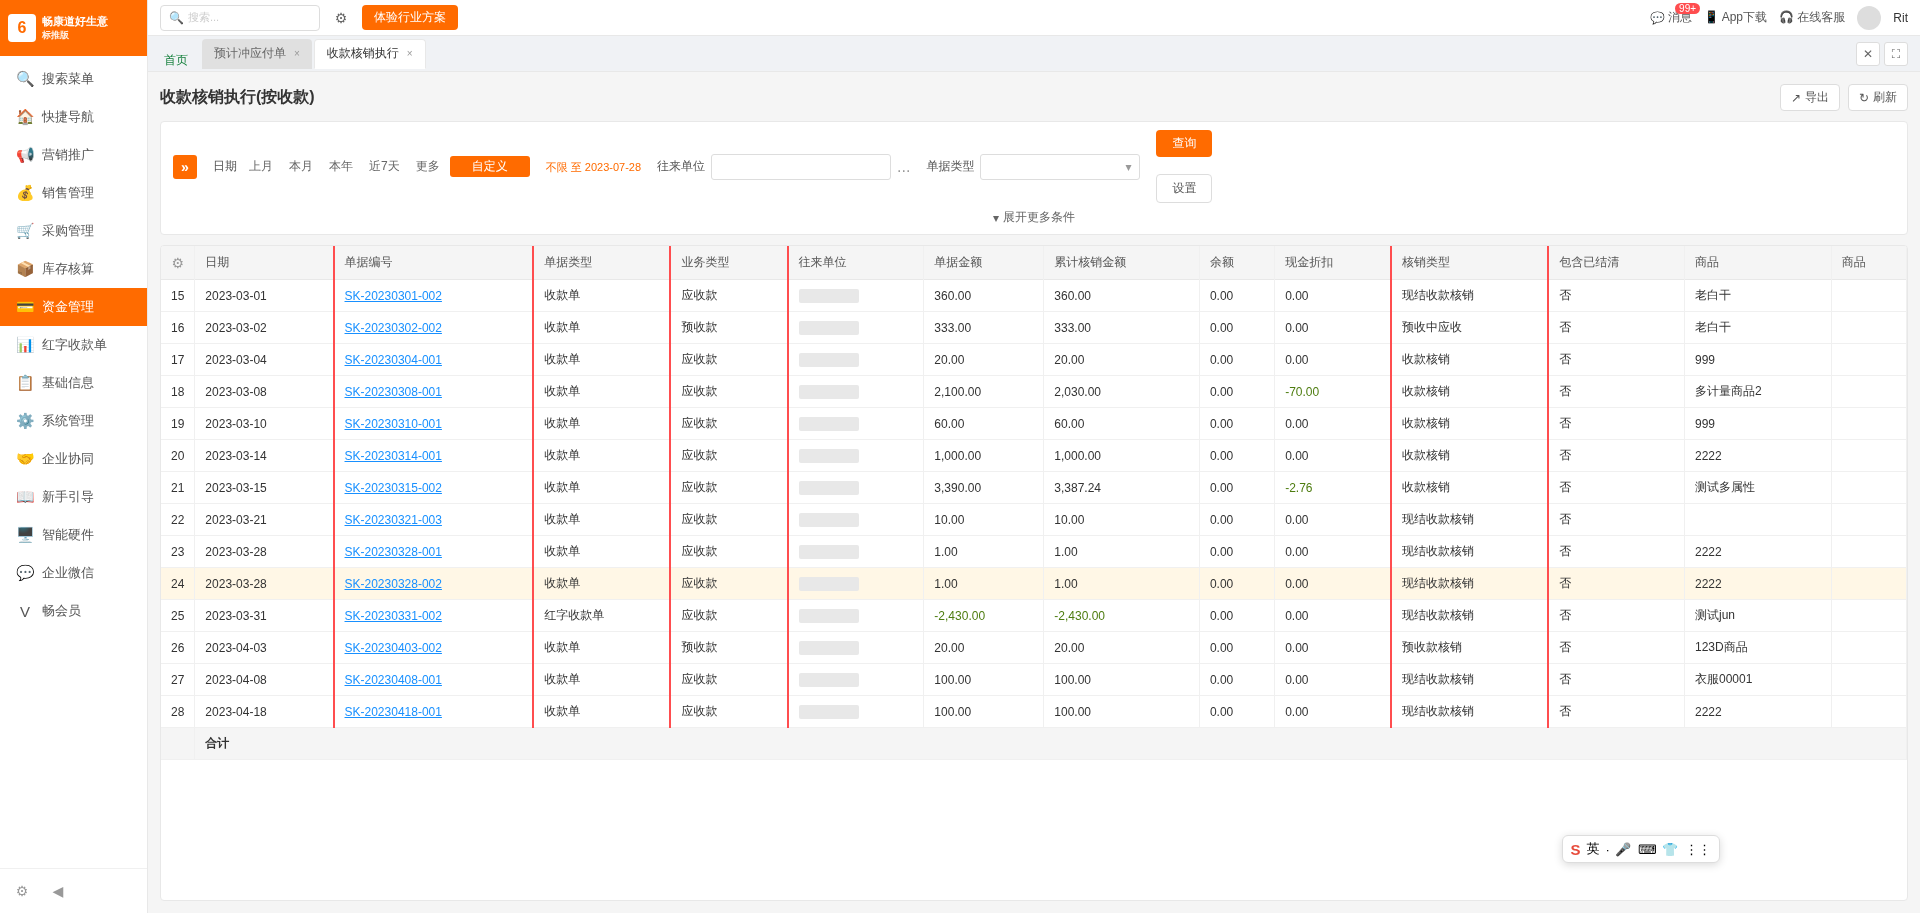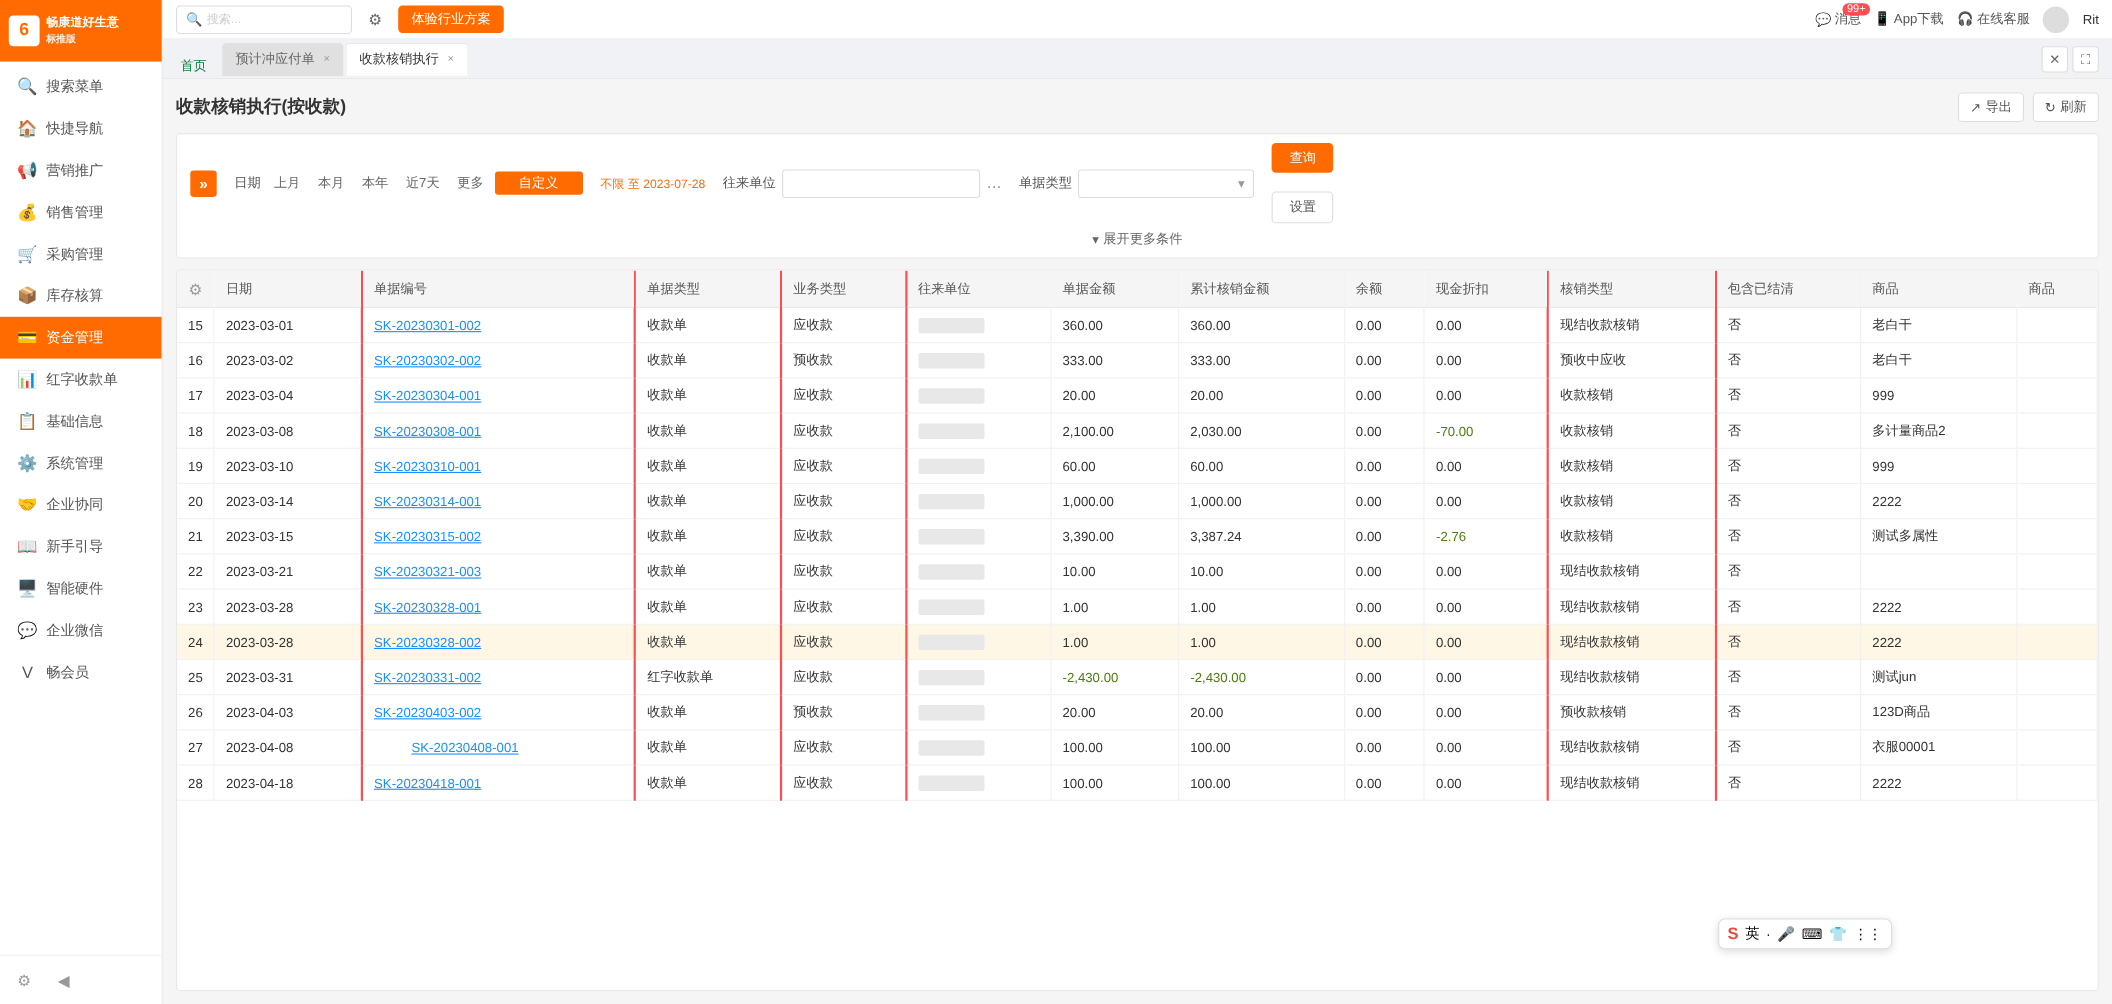"SK-20230408-001" td { padding-left: 44px -> none }
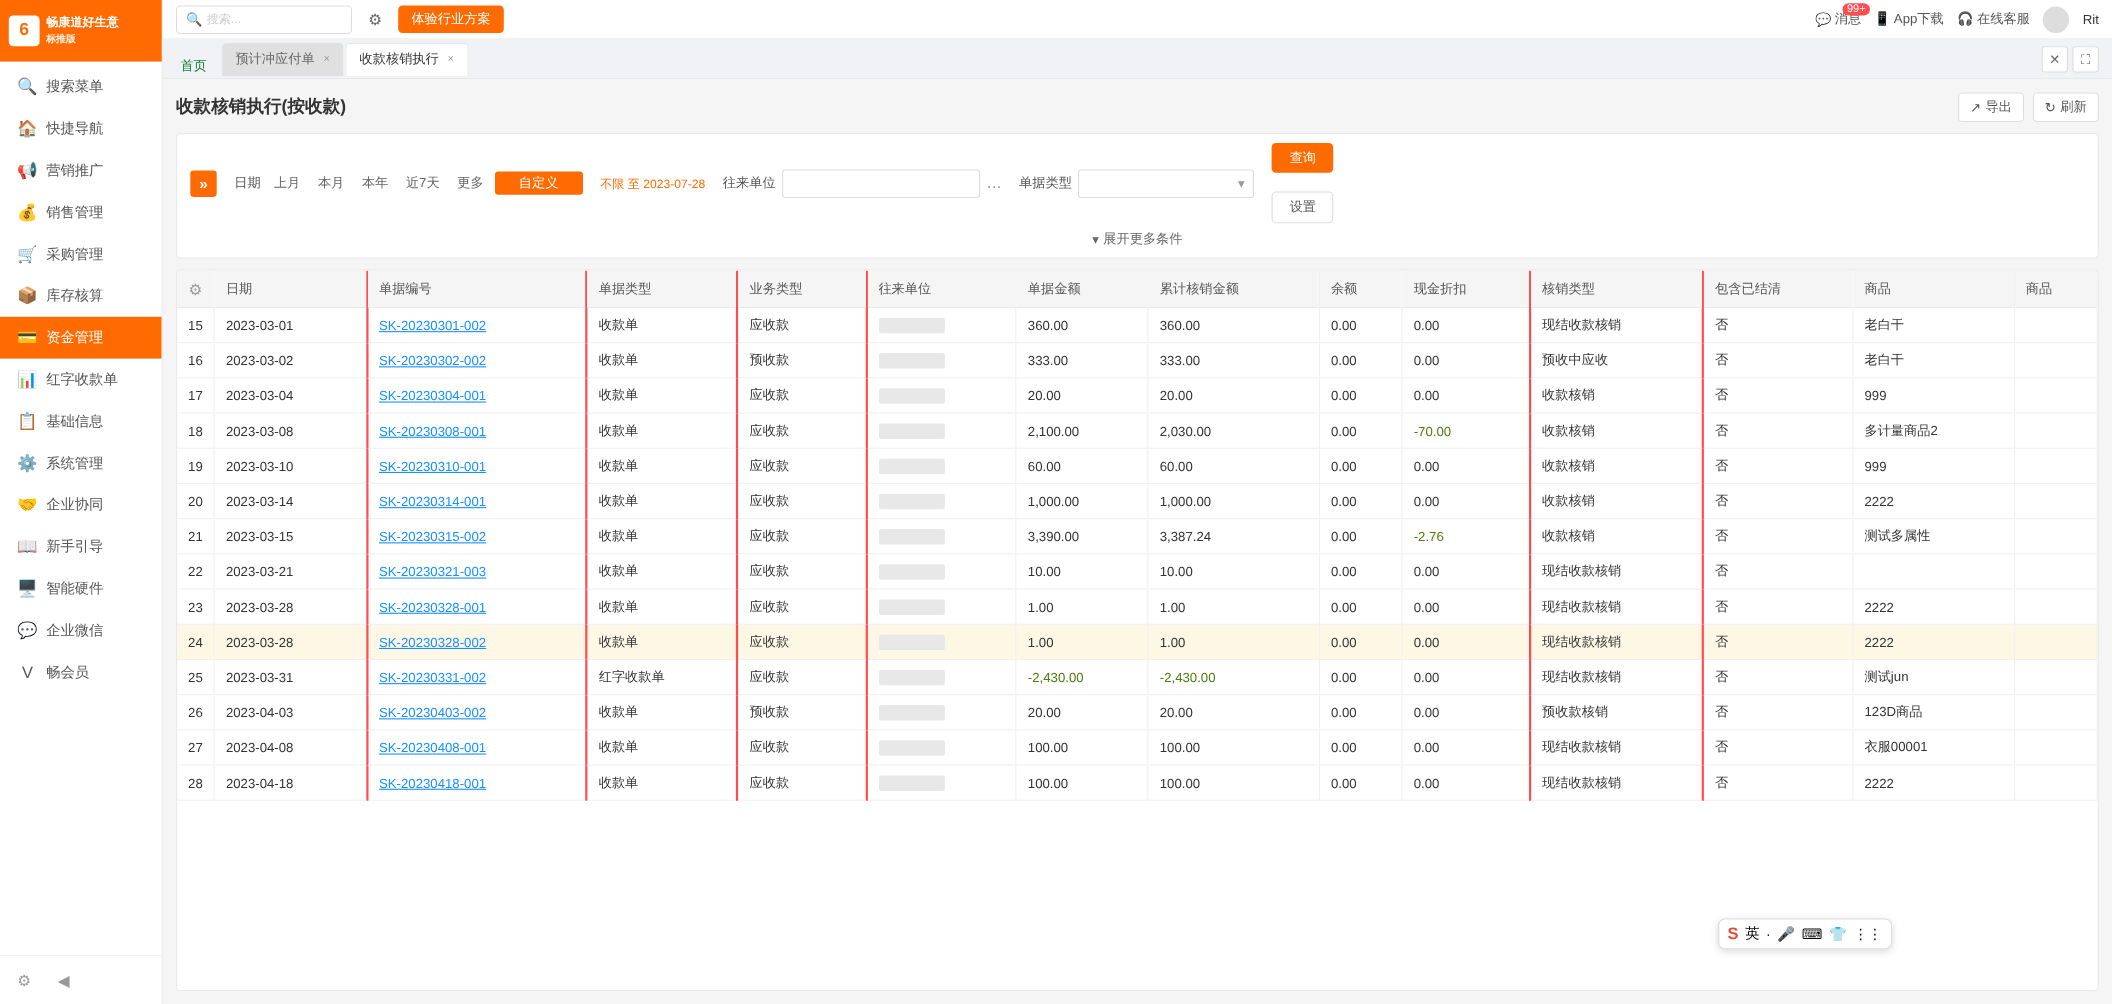"合计" tr.total-row { html: none -> <tr> <td></td> <td>合计</td> </tr> }
